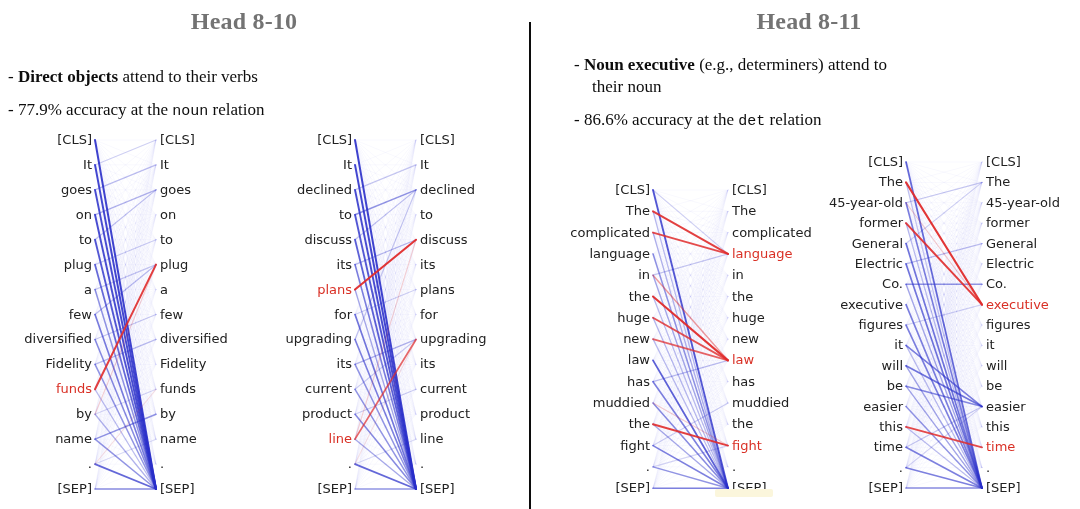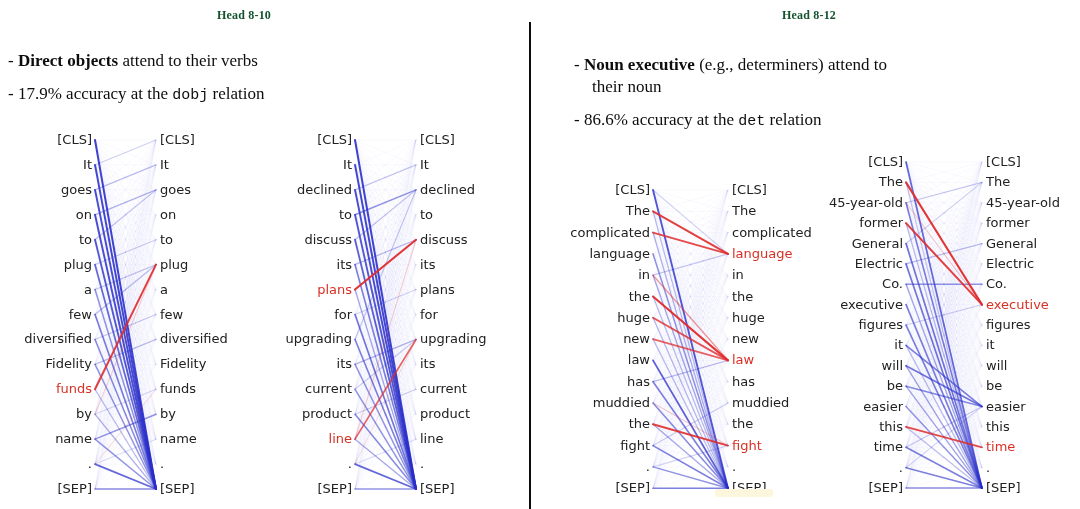"Head 8-10" .panel-title { color: #14532d -> #737373; font-size: 12px -> 24px }
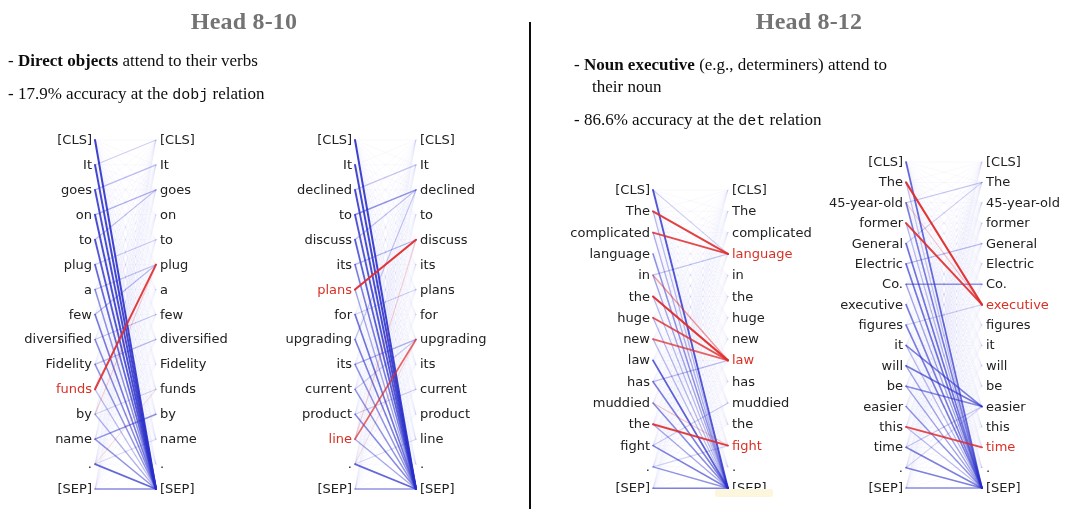"Head 8-12" div.panel-title { text: 8-12 -> 8-11 }
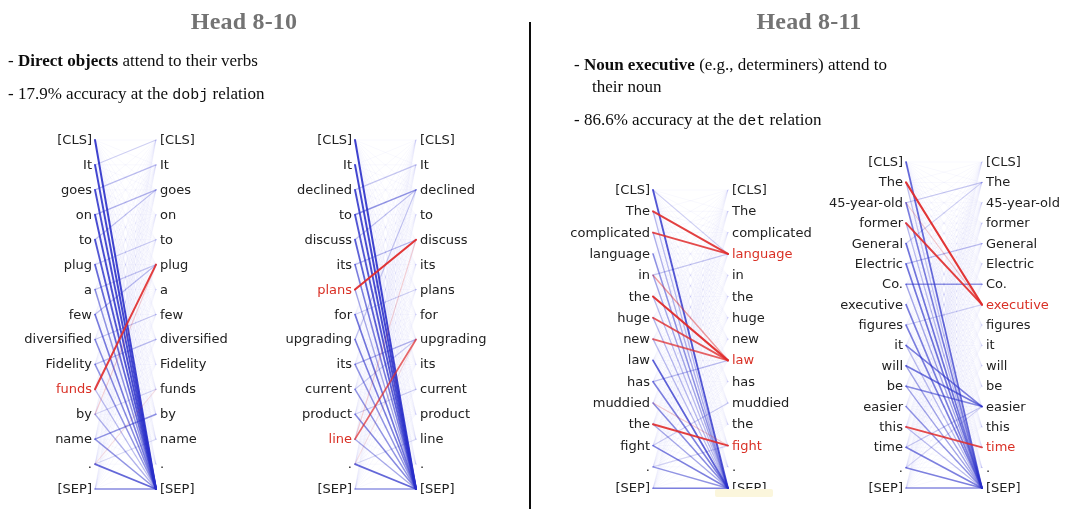"- Direct objects attend to" #bullets-left { top: 50px -> 66px }
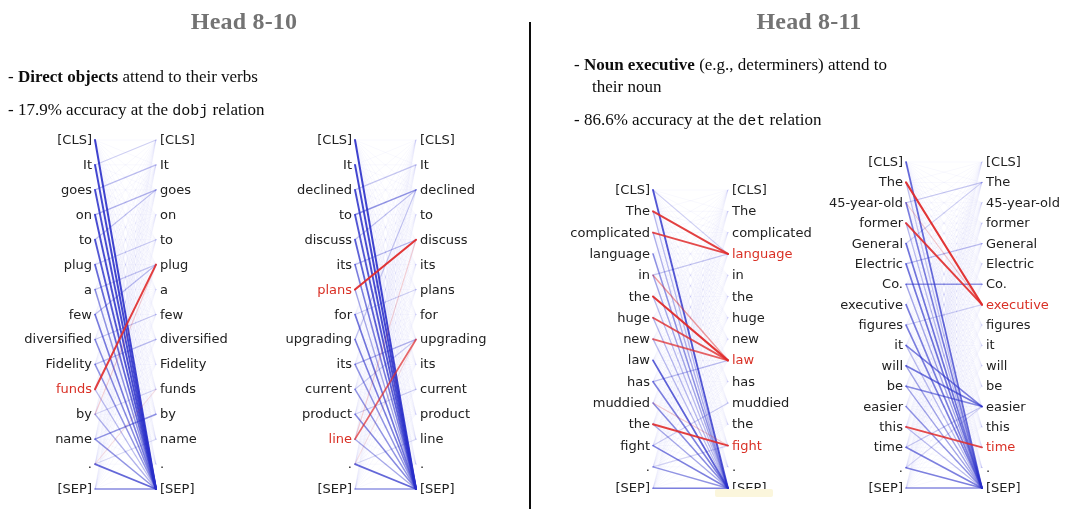"17.9% accuracy at the" span { text: 17.9% -> 77.9% }
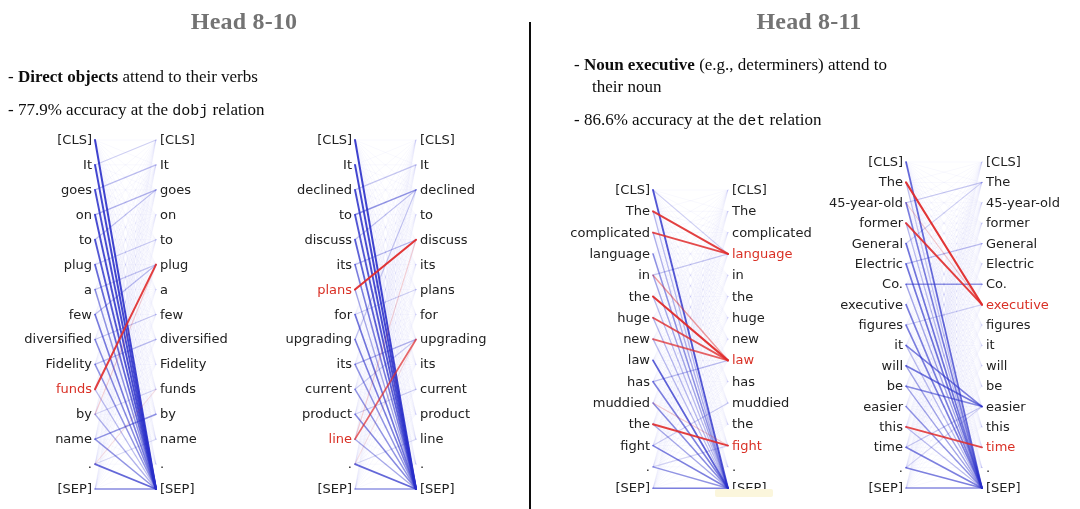"dobj" span.seg-mono { text: dobj -> noun }
